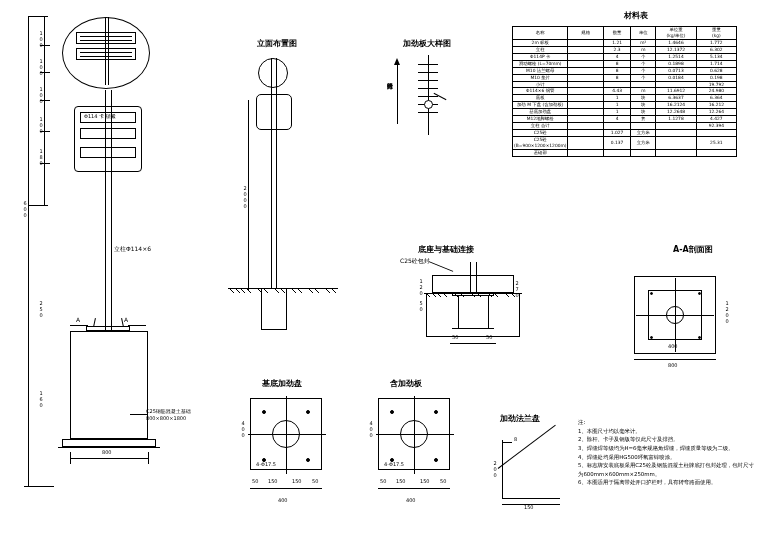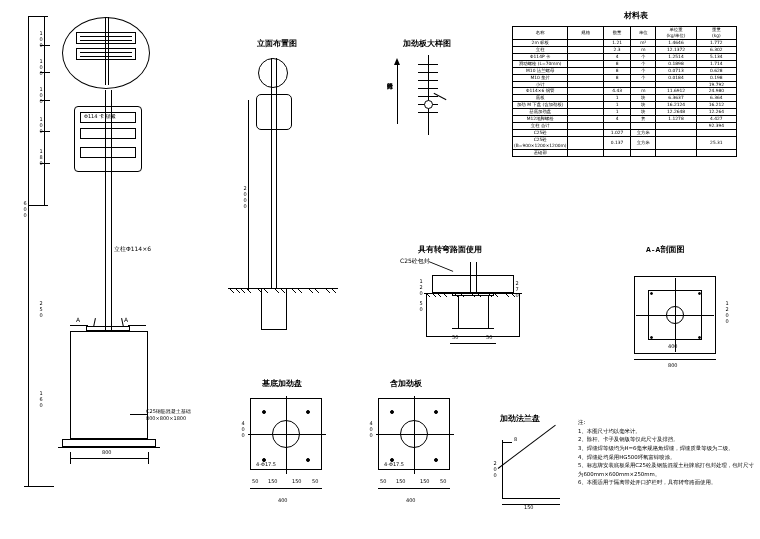"立面布置图" .t8 { font-family: Liberation Mono, monospace -> none }
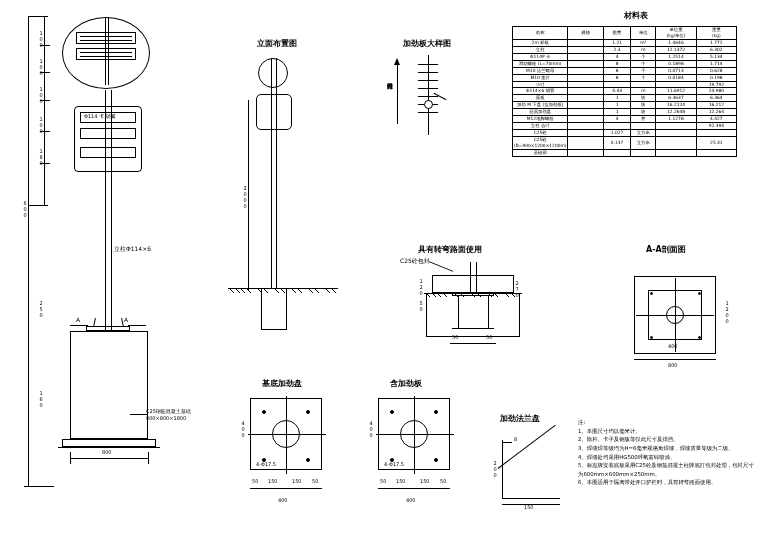"具有转弯路面使用" div.lbl { text: 具有转弯路面使用 -> 底座与基础连接 }
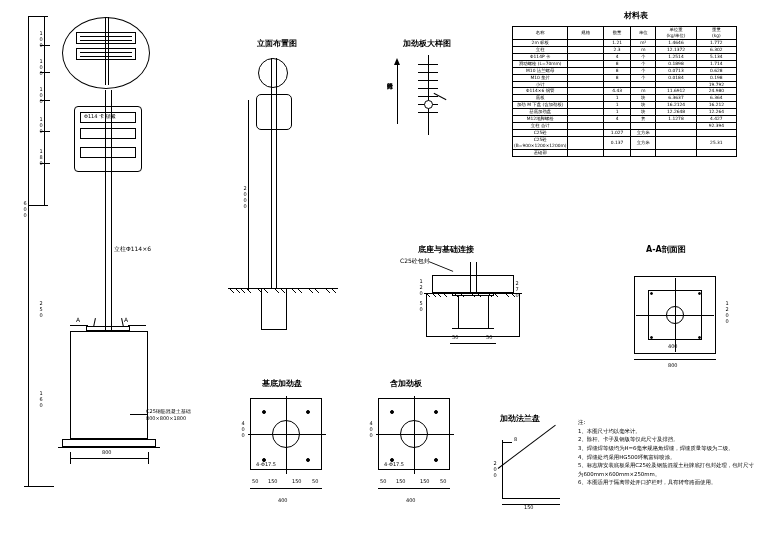"A-A剖面图" div.lbl { left: 646px -> 673px }
